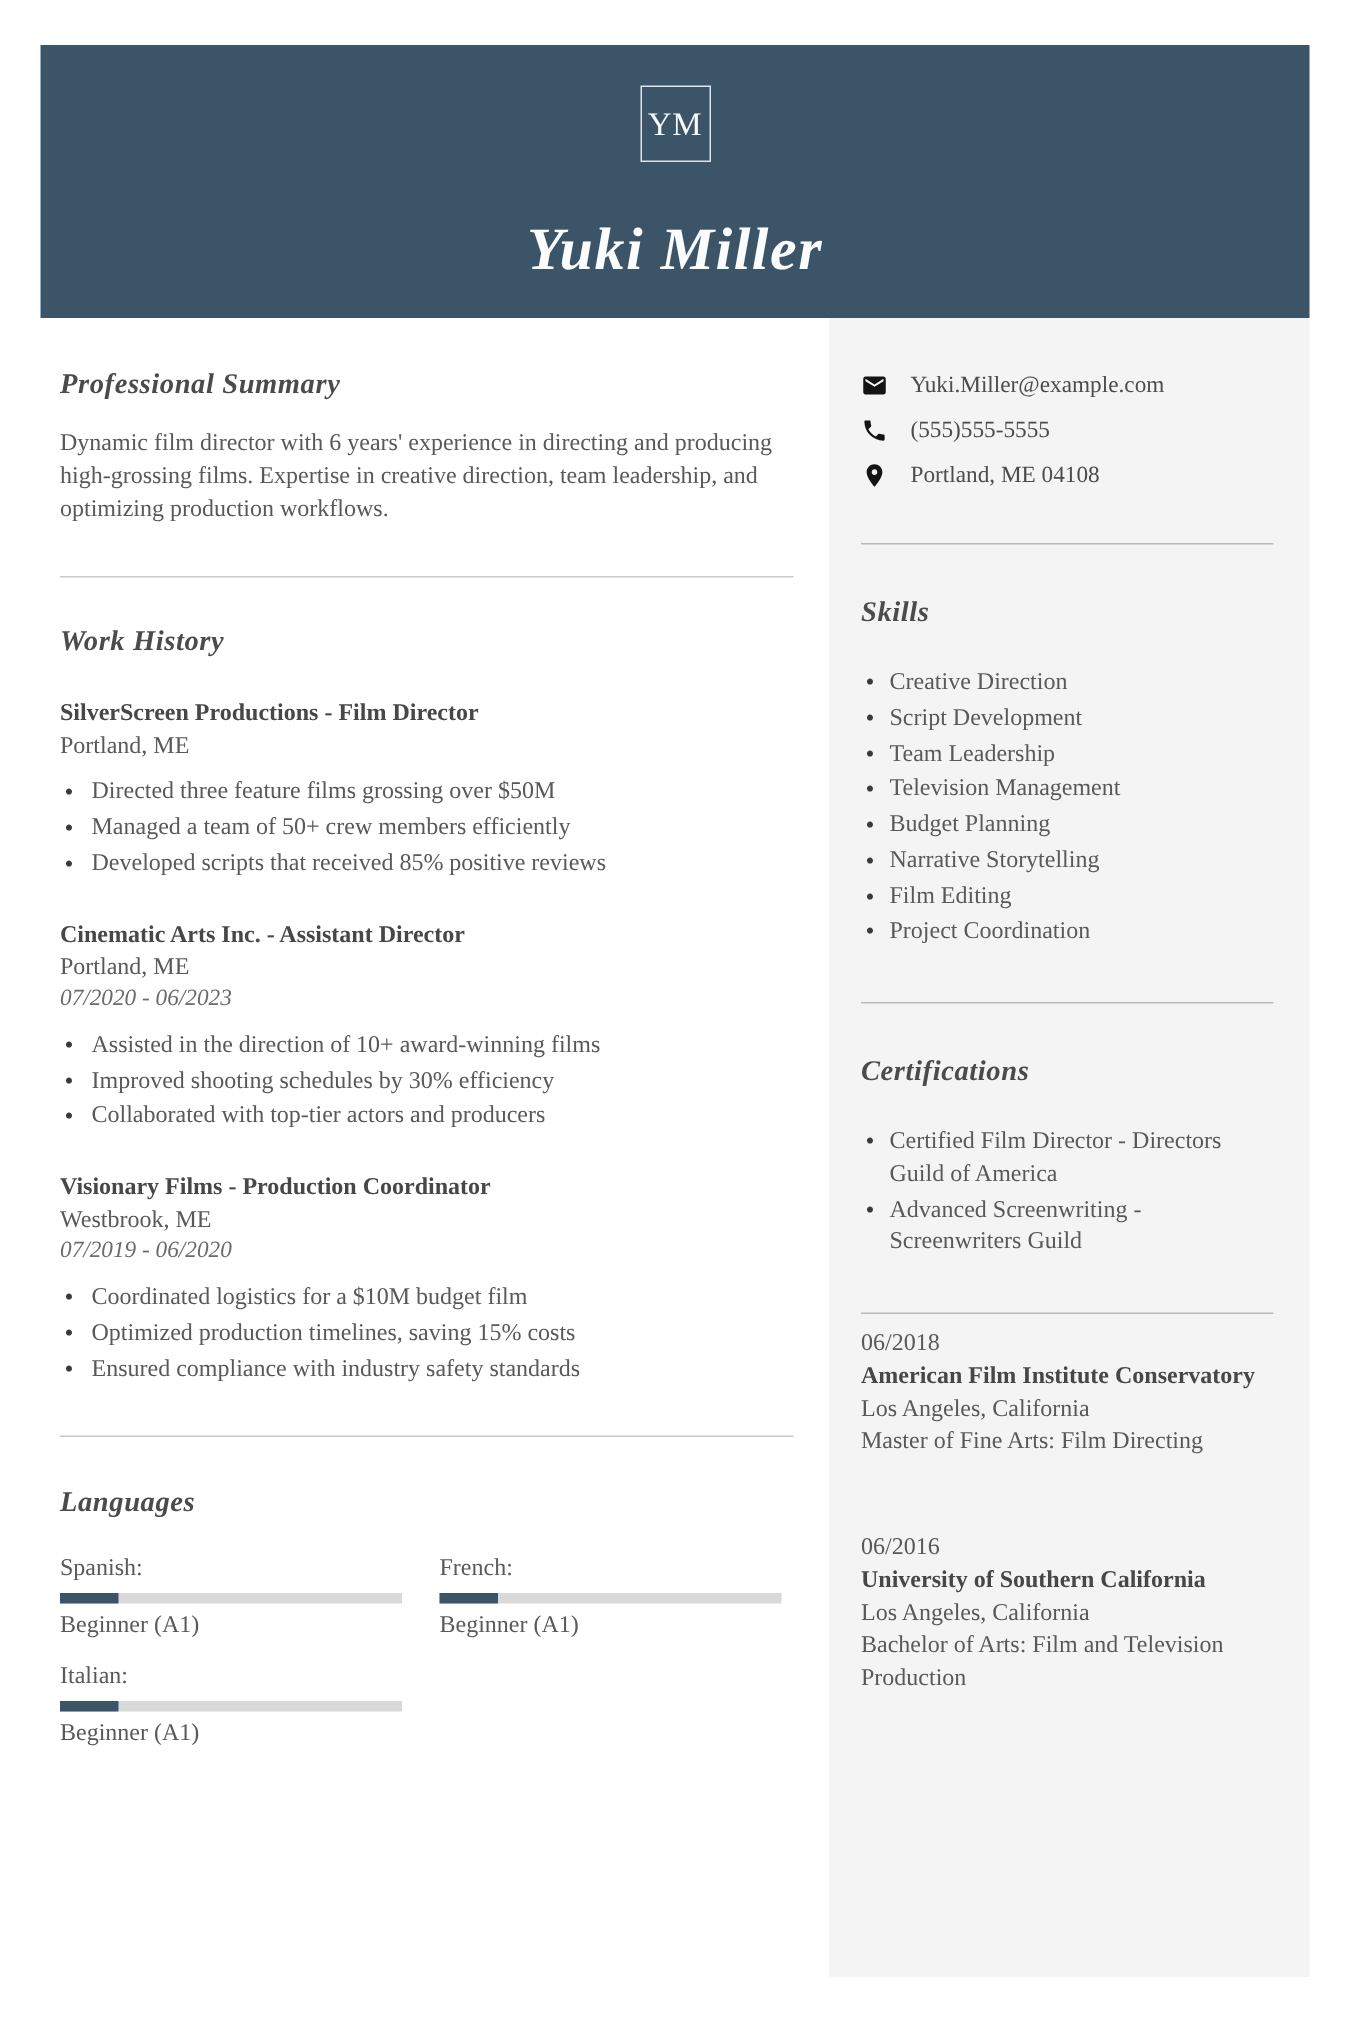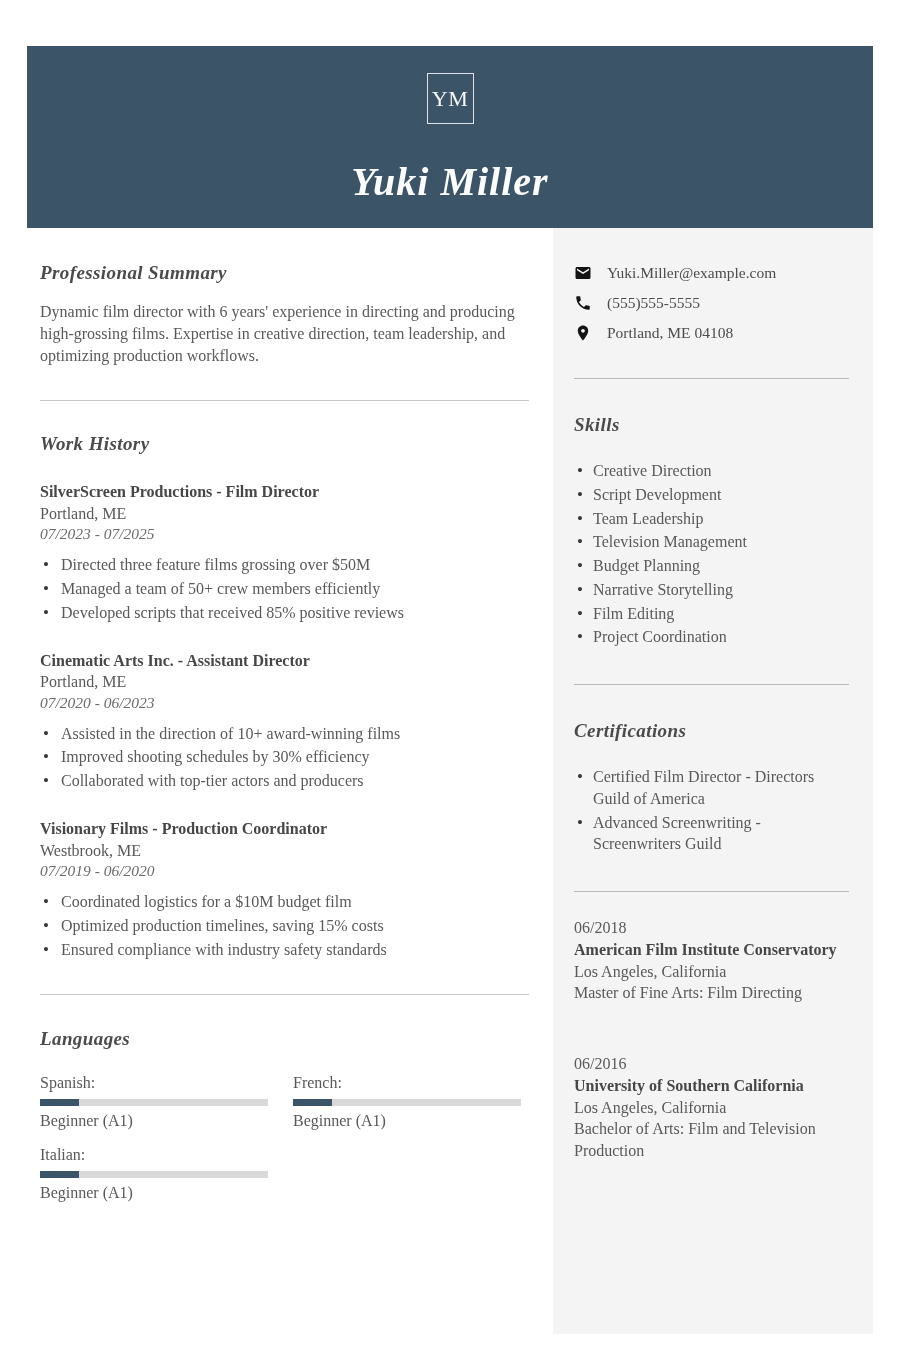"YM" .page { padding: 46px 27px 0 27px -> 30px 27px 0 27px }
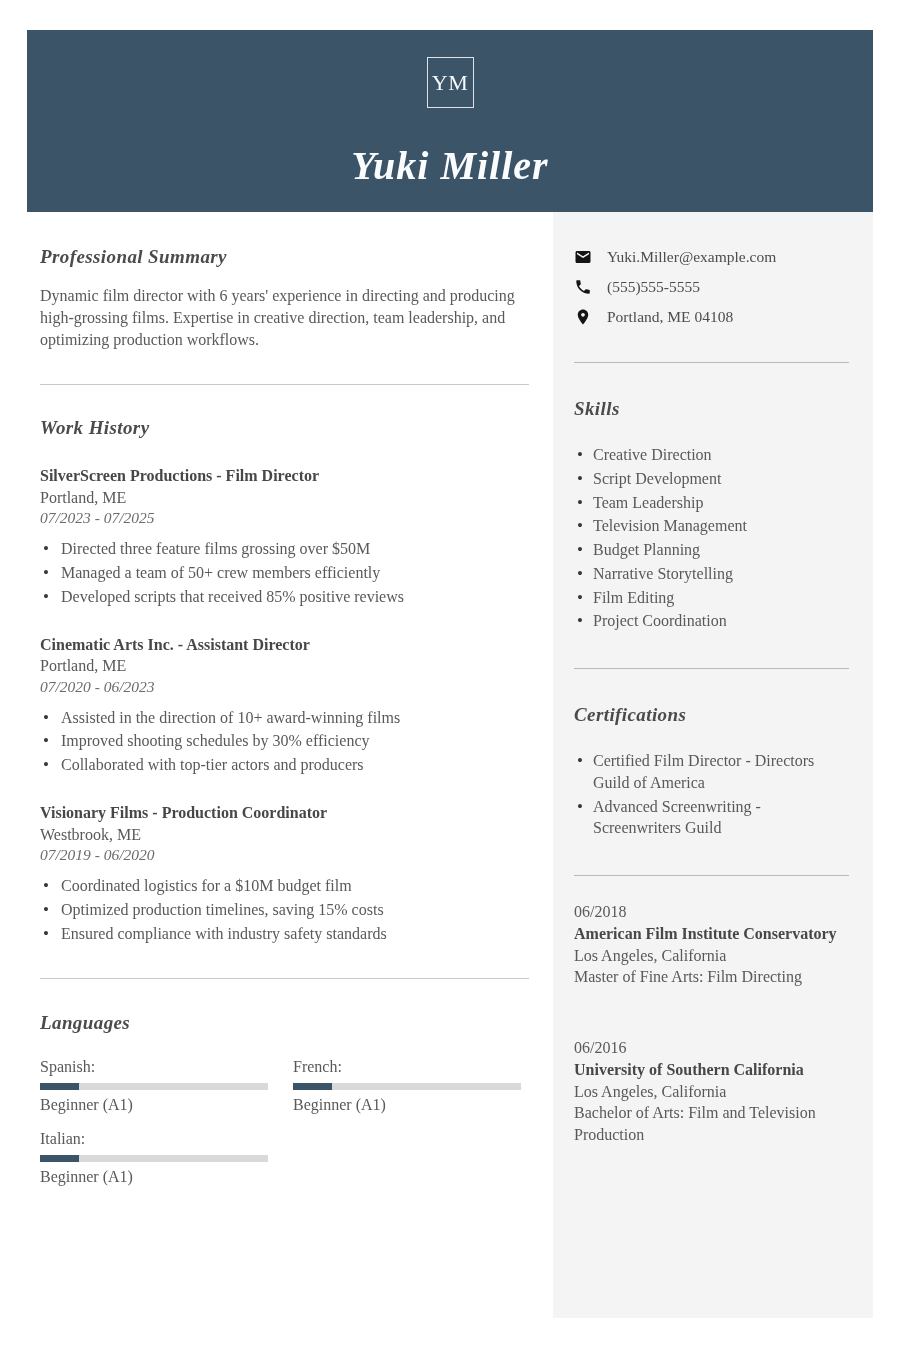"07/2023 - 07/2025" div.job-dates { html: <div>07/2023 - 07/2025</div> -> none }
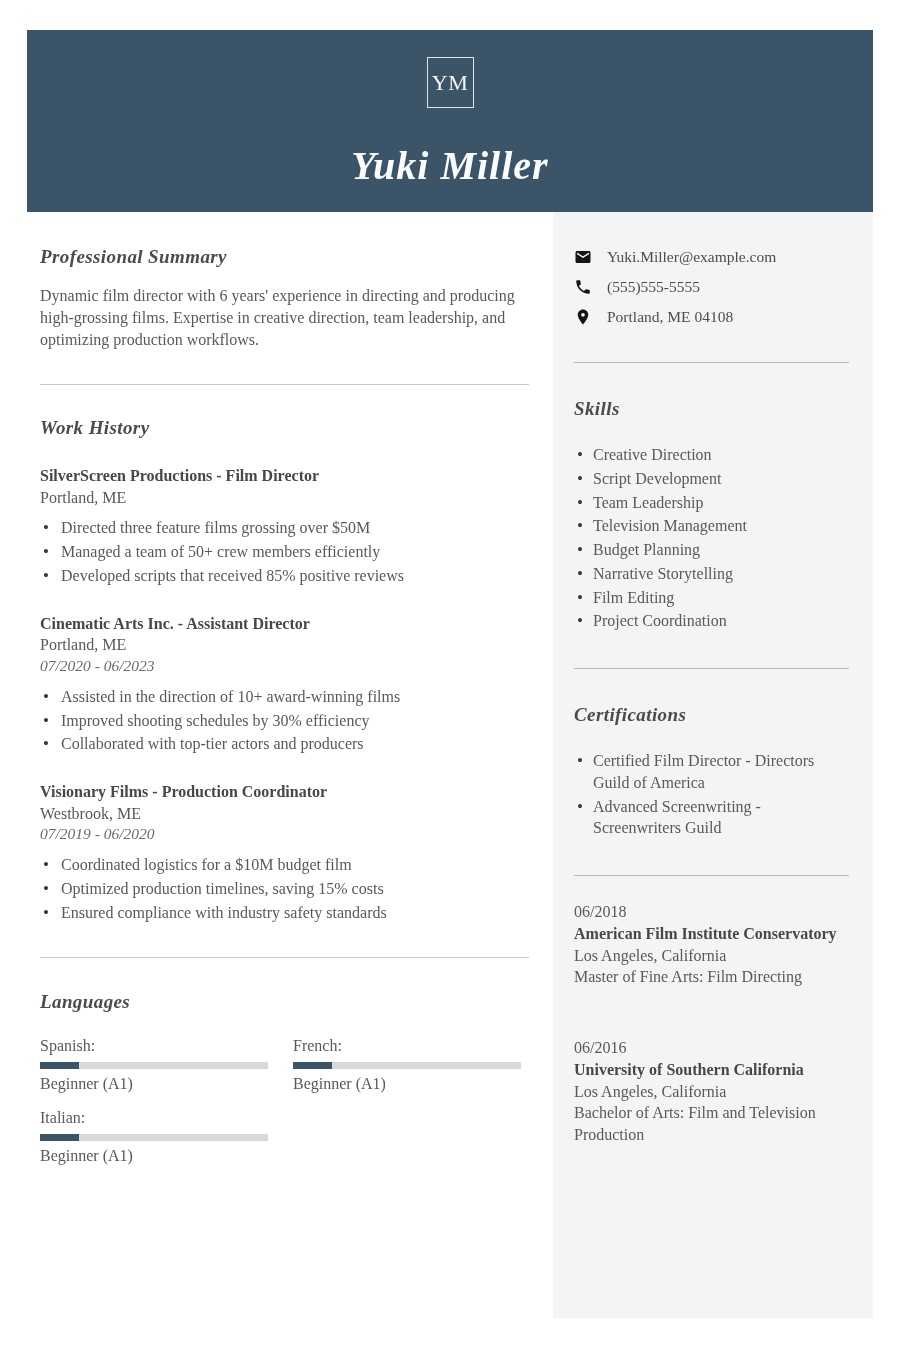"06/2018" .edu-entry { margin-top: 25px -> 9px }
